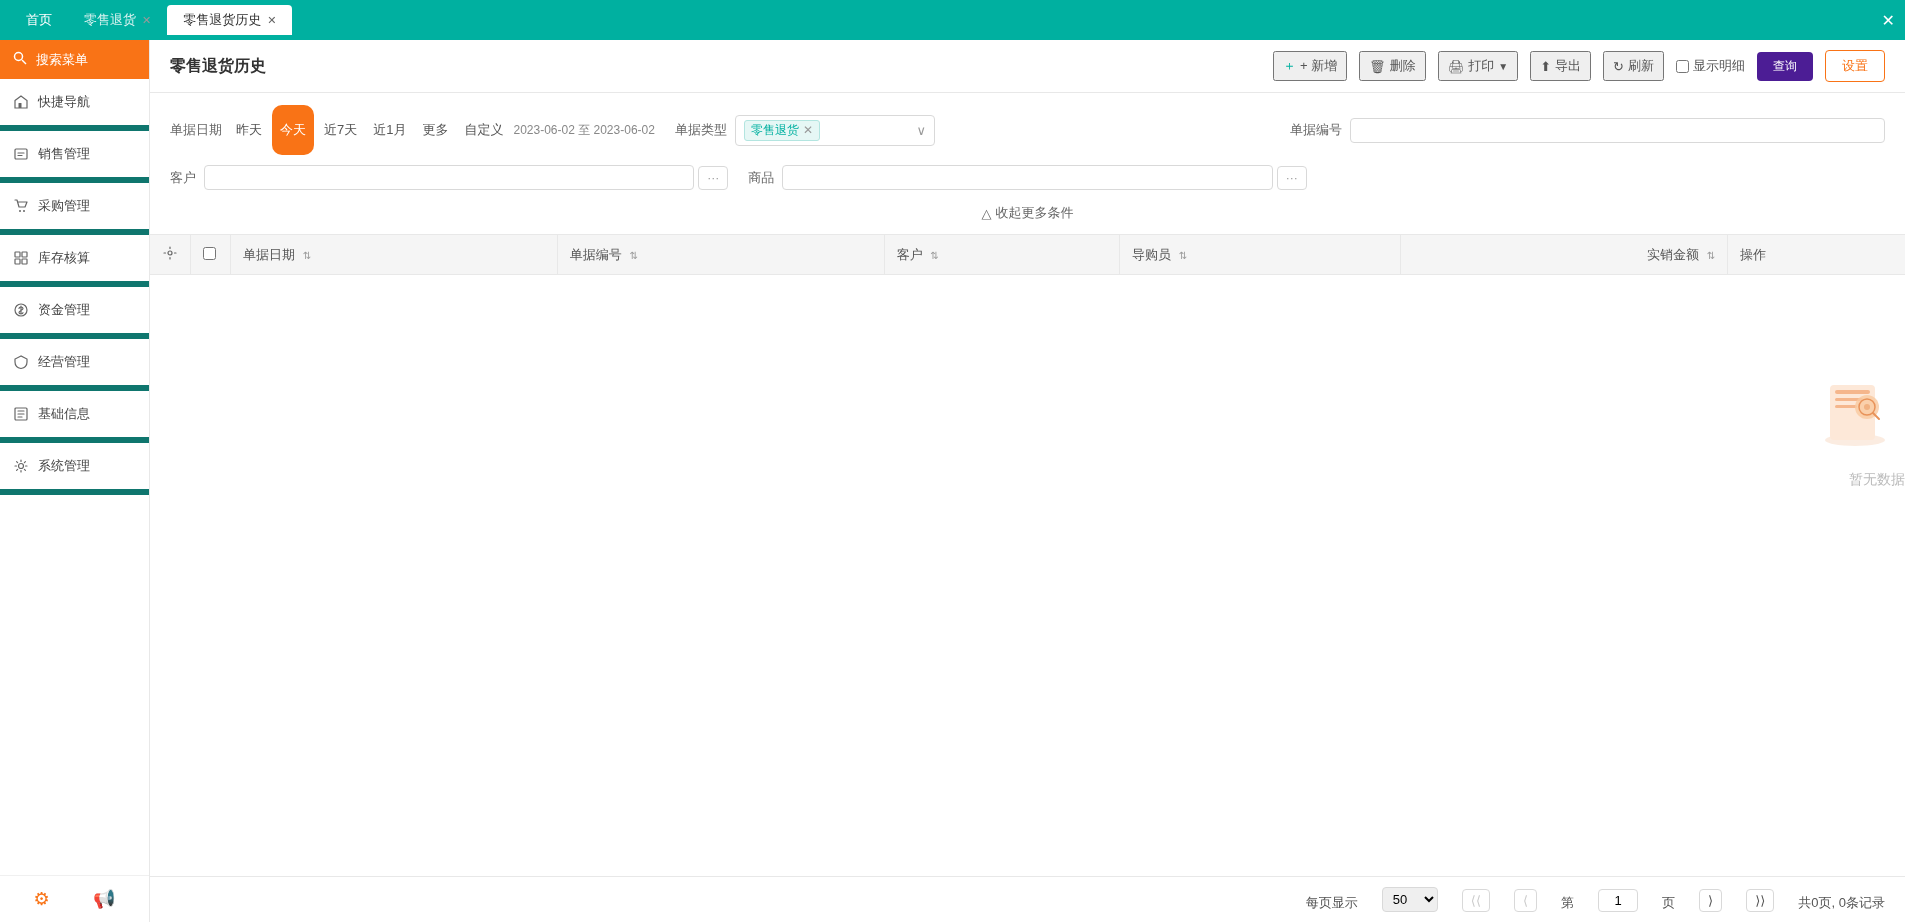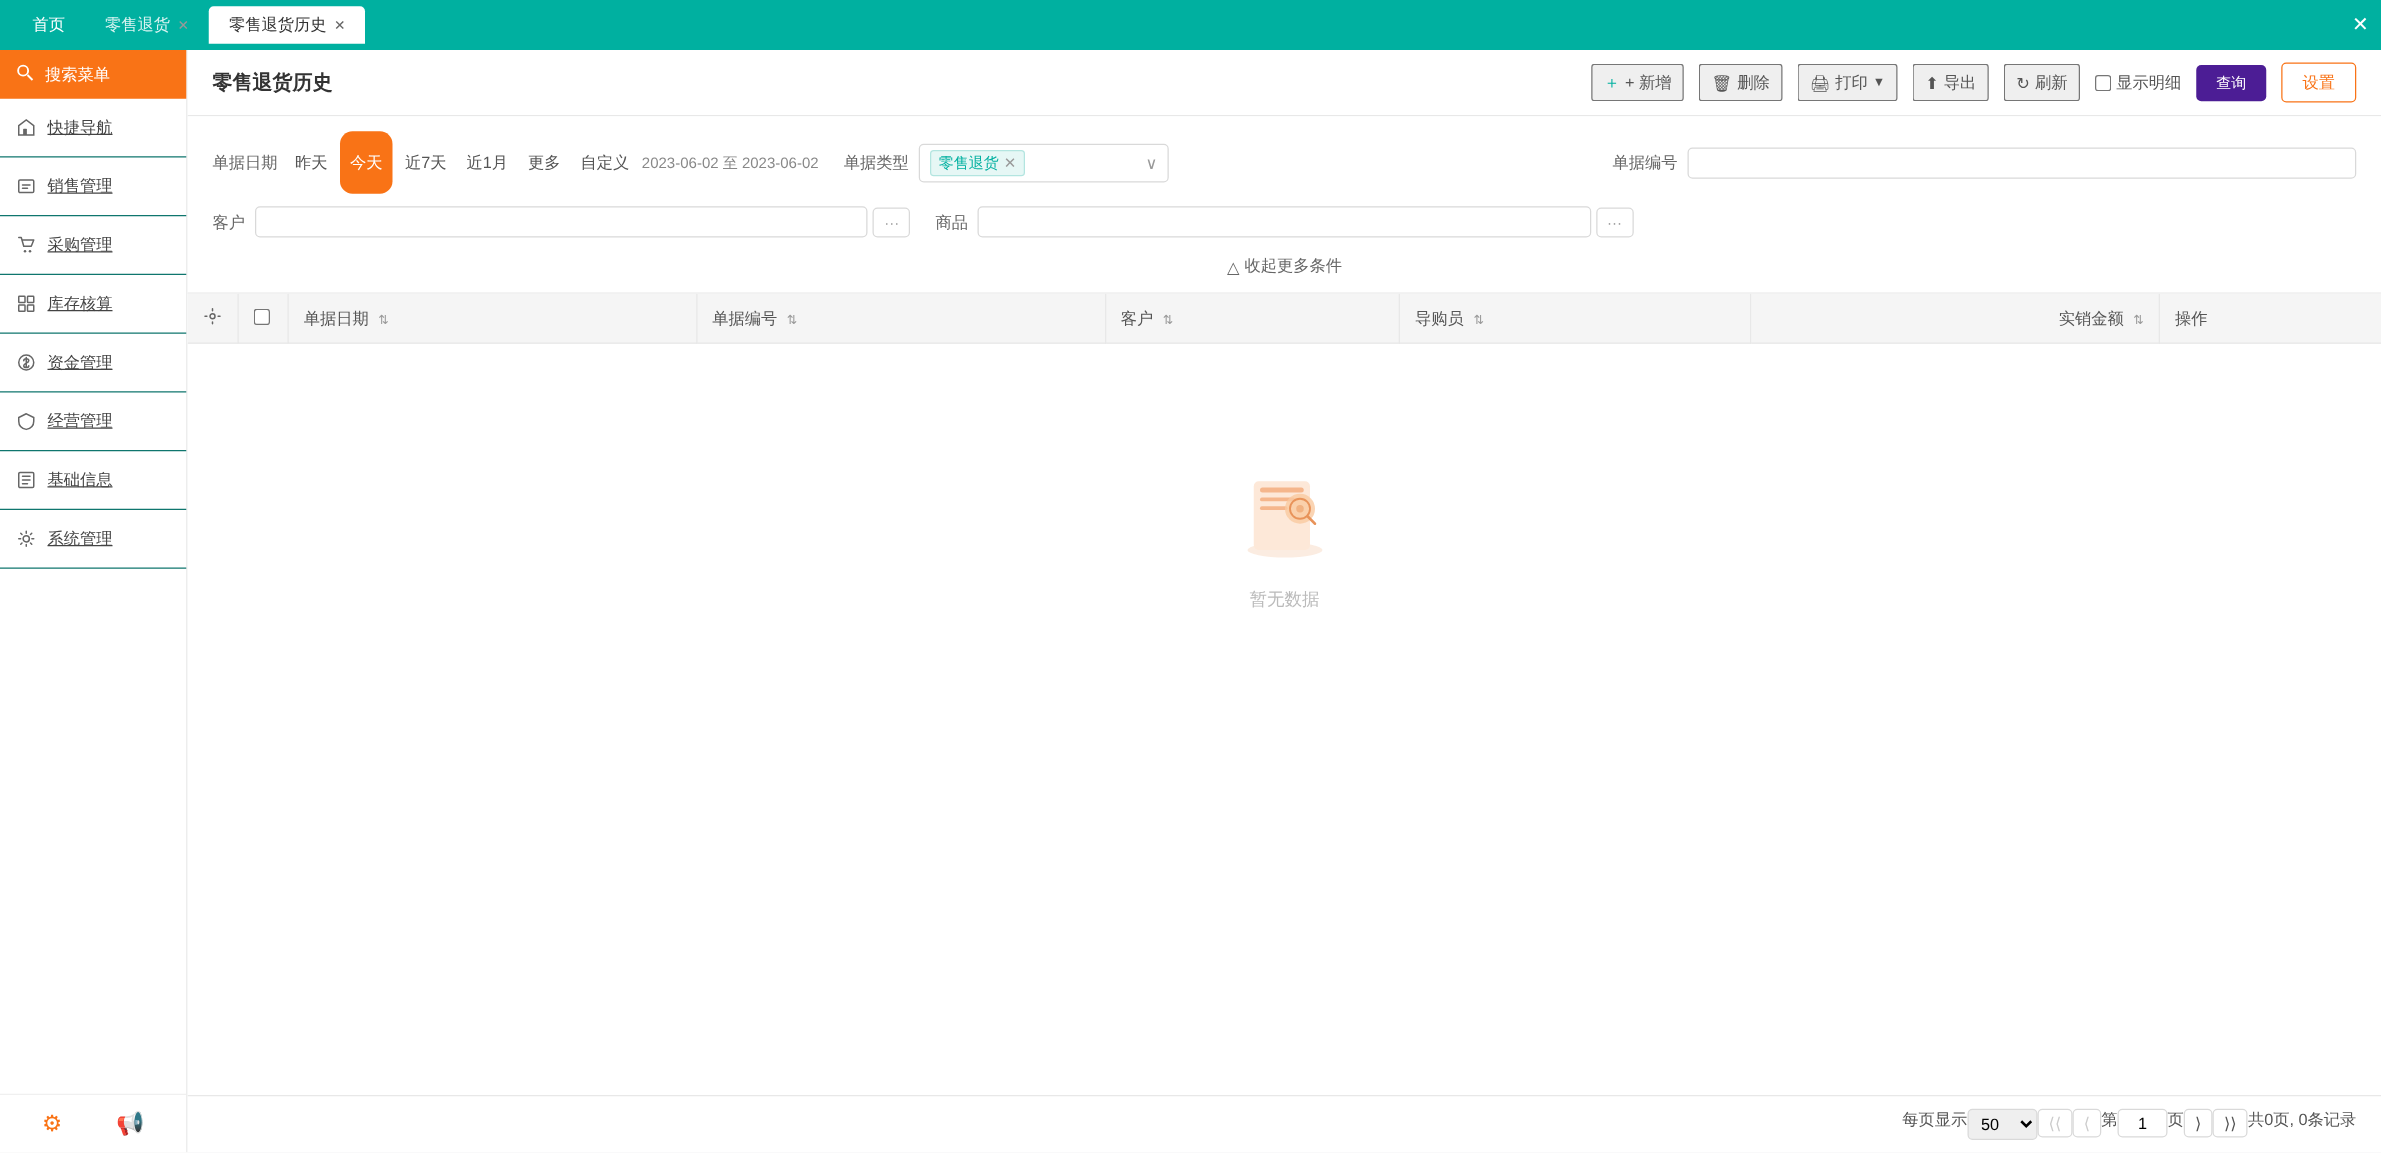"快捷导航" .sidebar-item { border-bottom: 1px solid #0f766e -> 6px solid #0f766e; text-decoration: underline -> none }
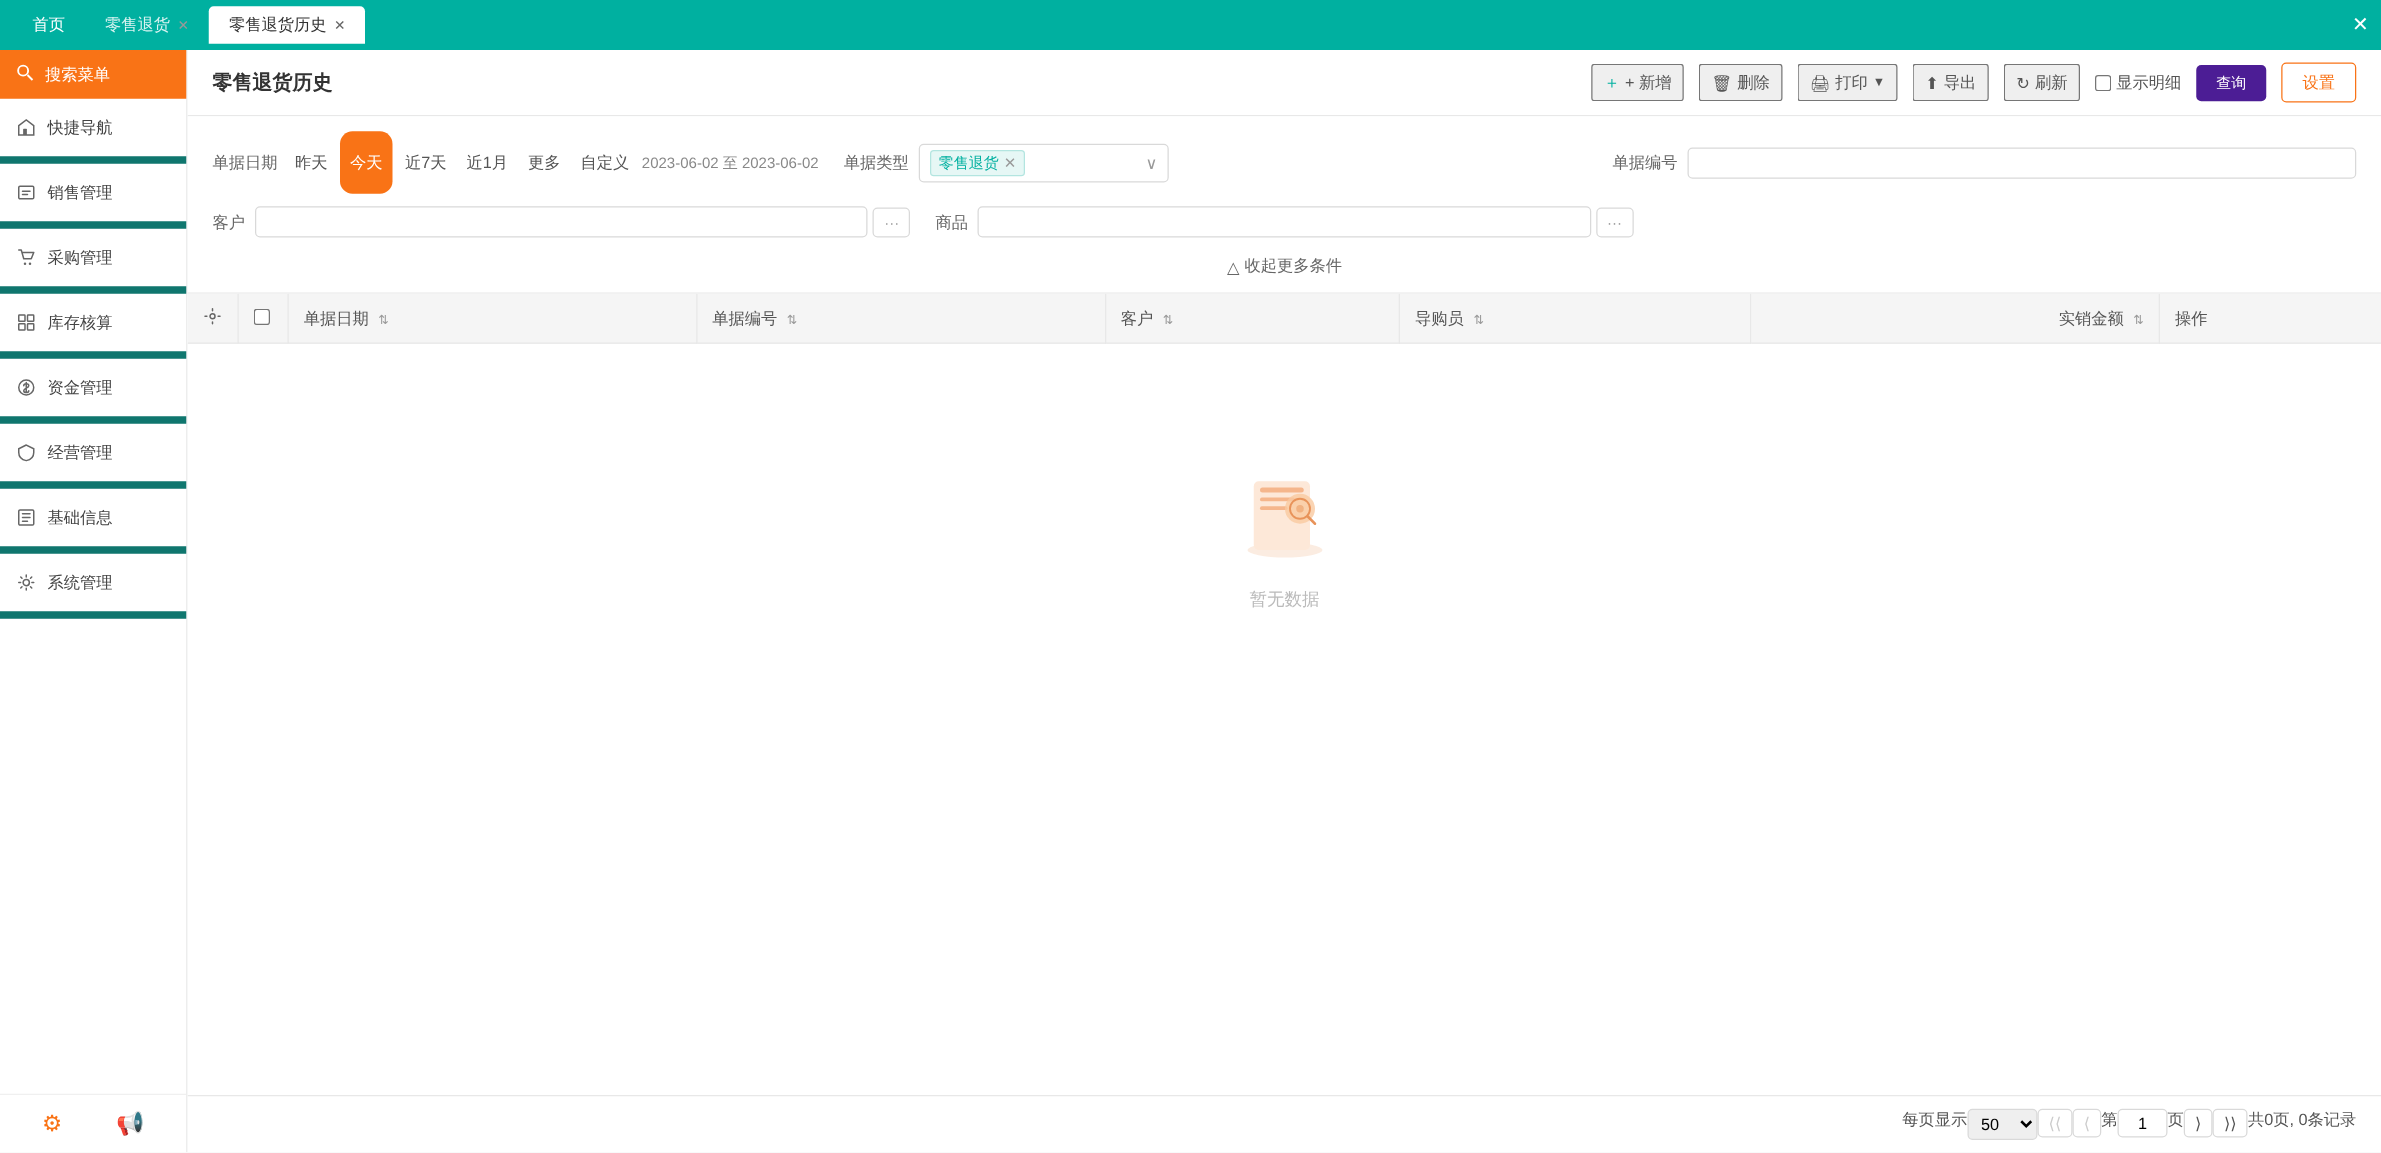"暂无数据" .empty-state { align-items: center -> flex-end }
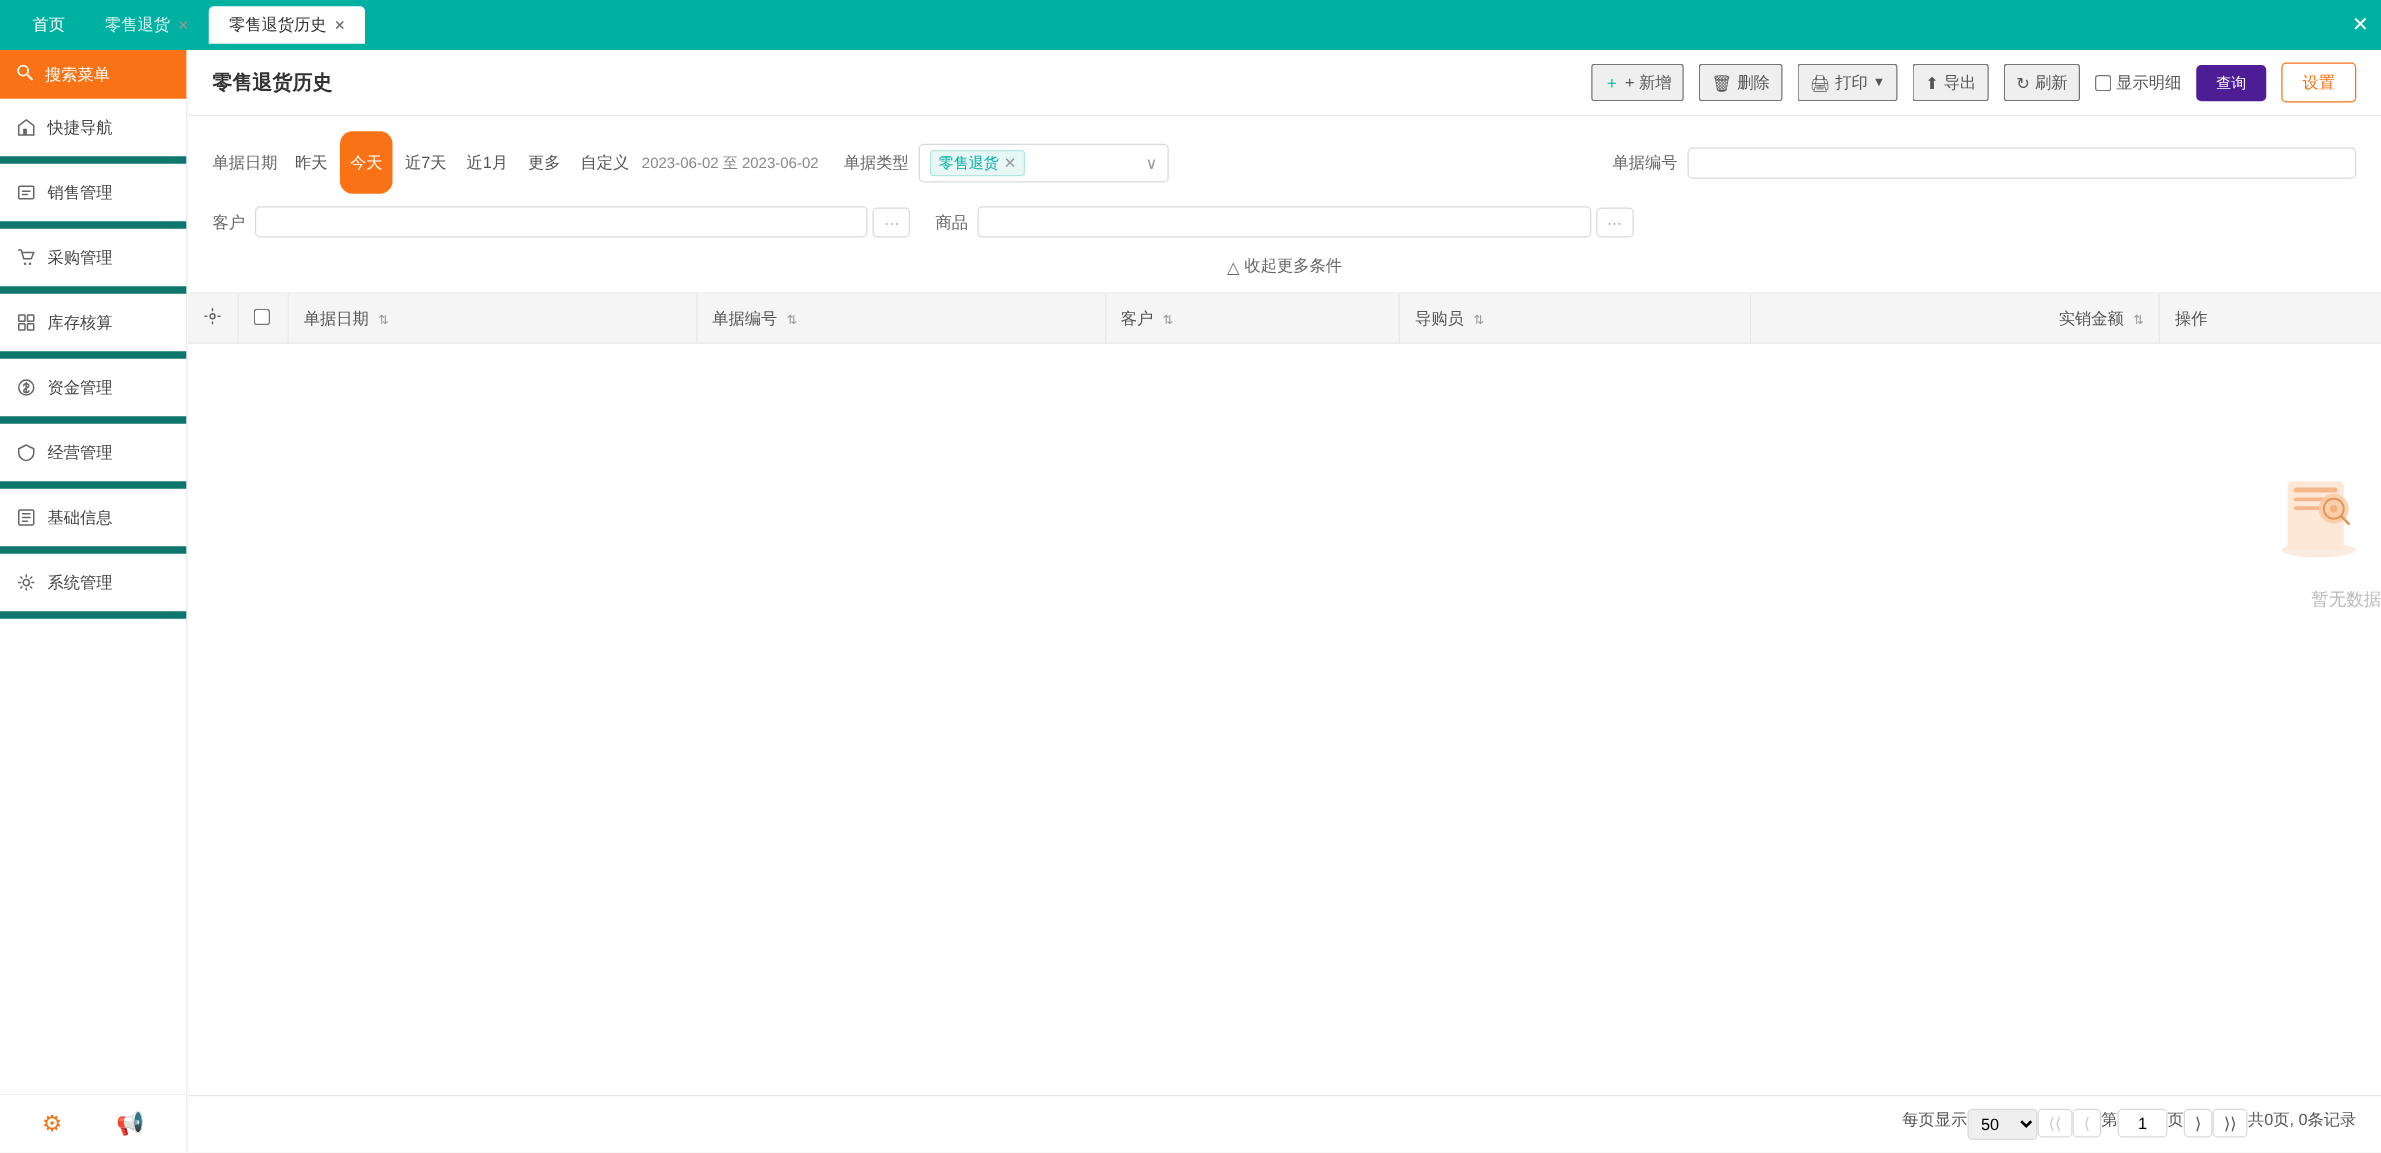"每页显示" .pagination { align-items: flex-start -> flex-end; gap: 0 -> 24px }
